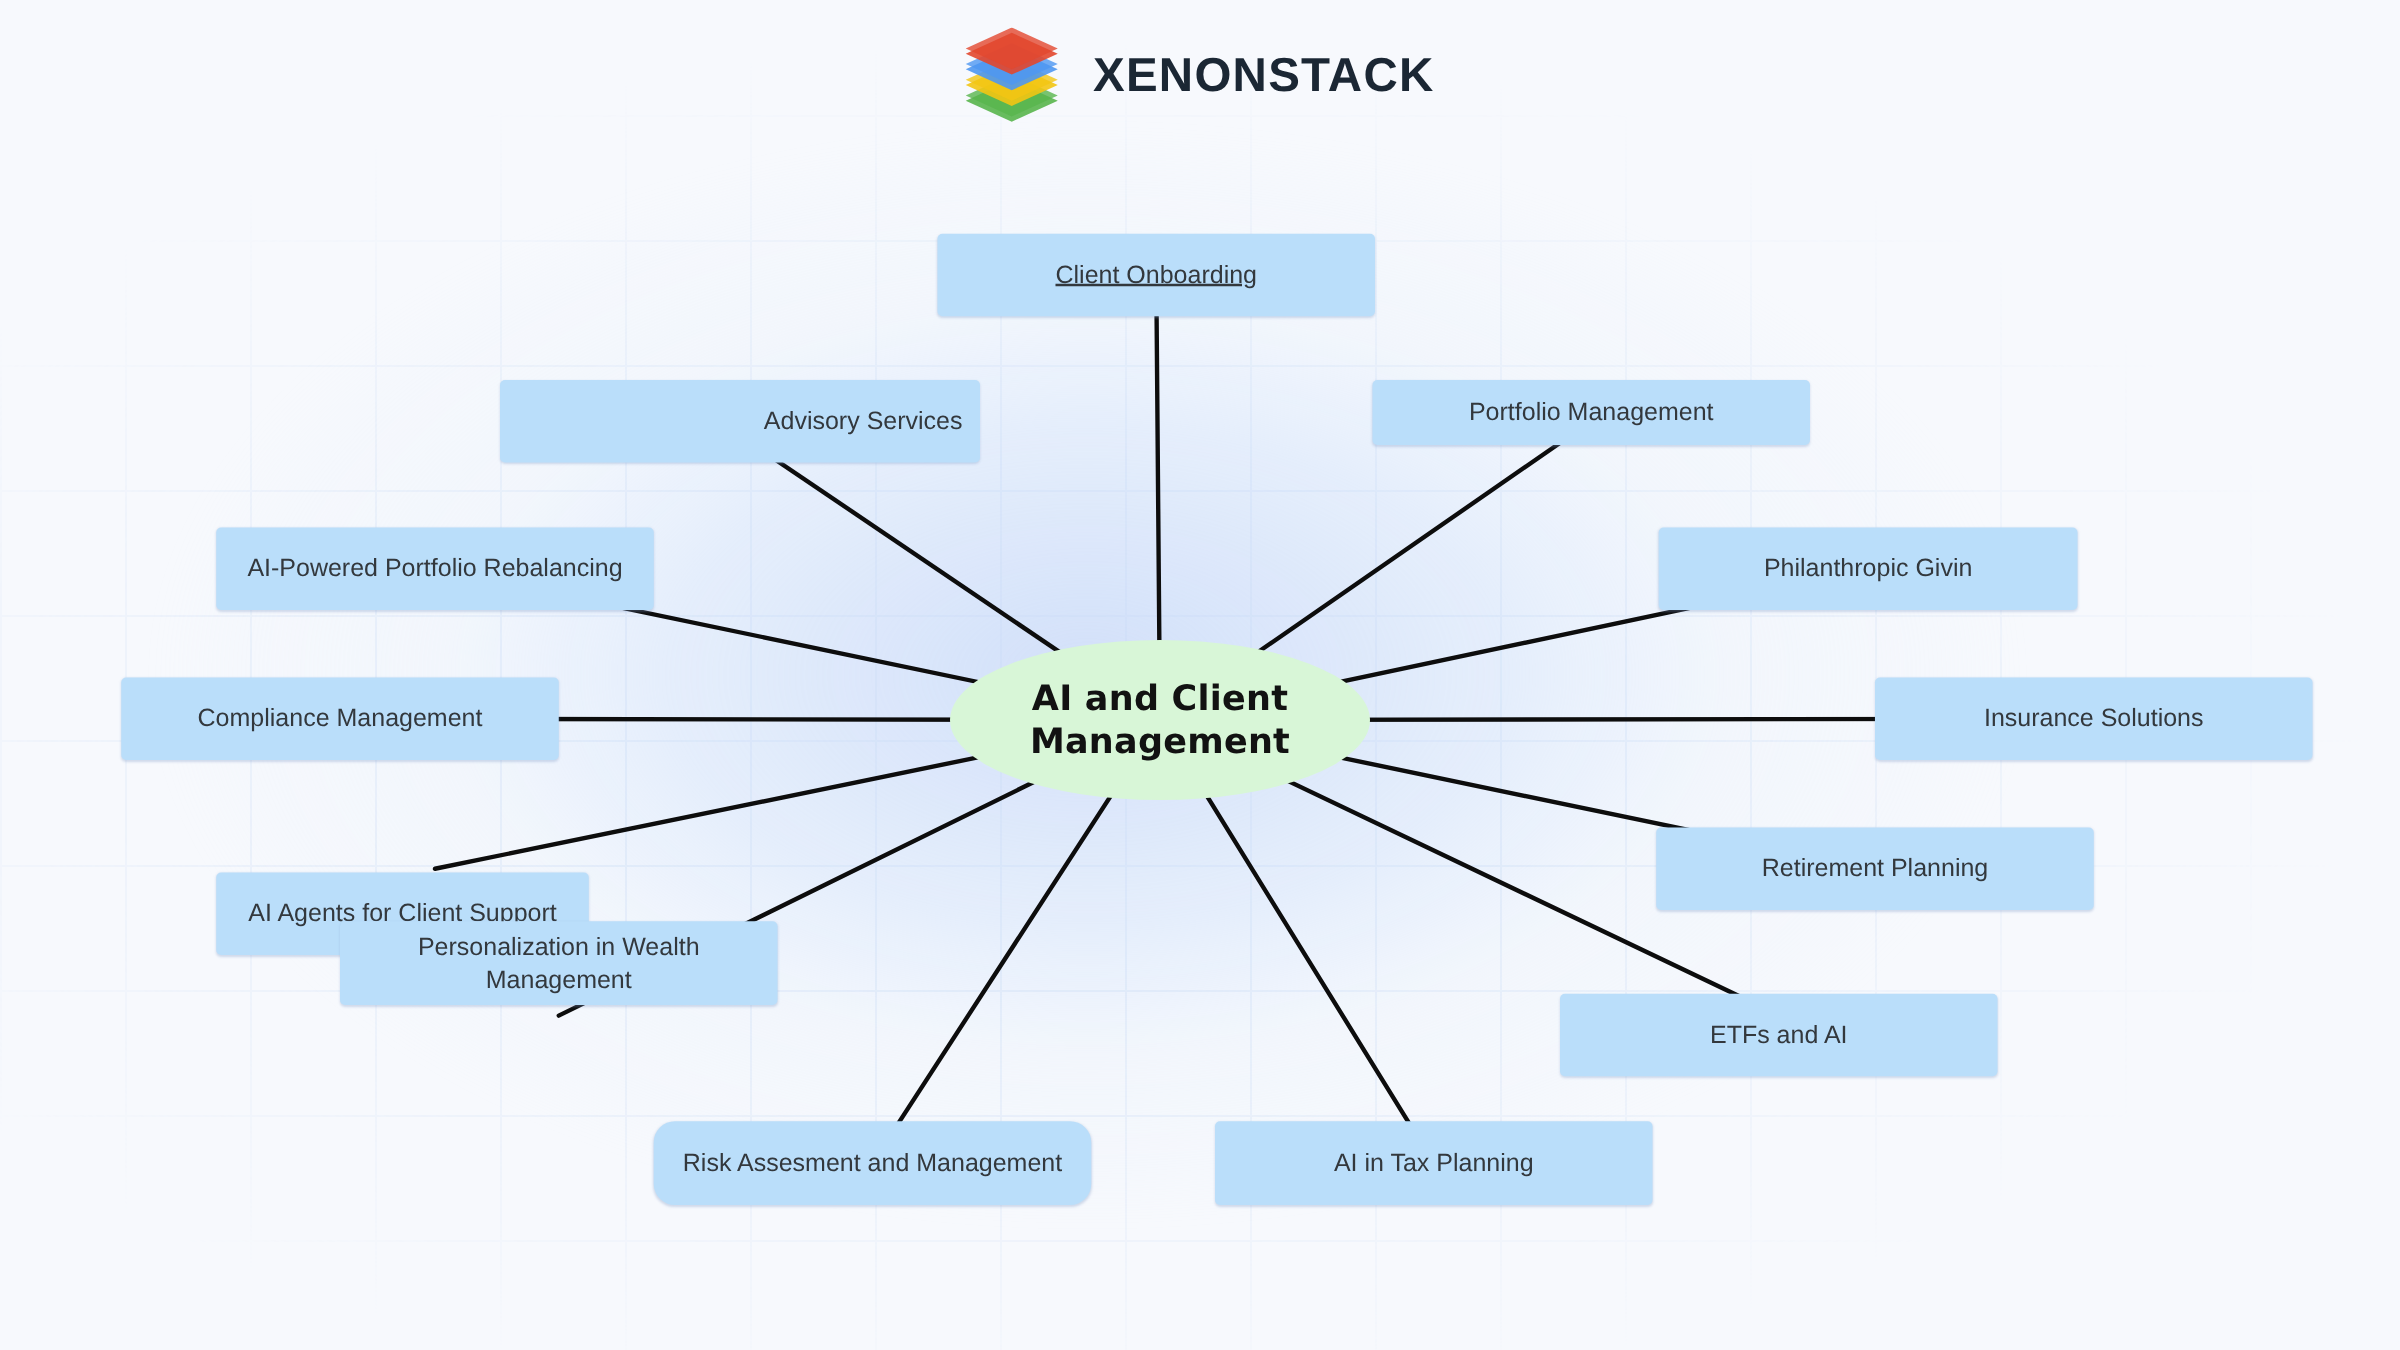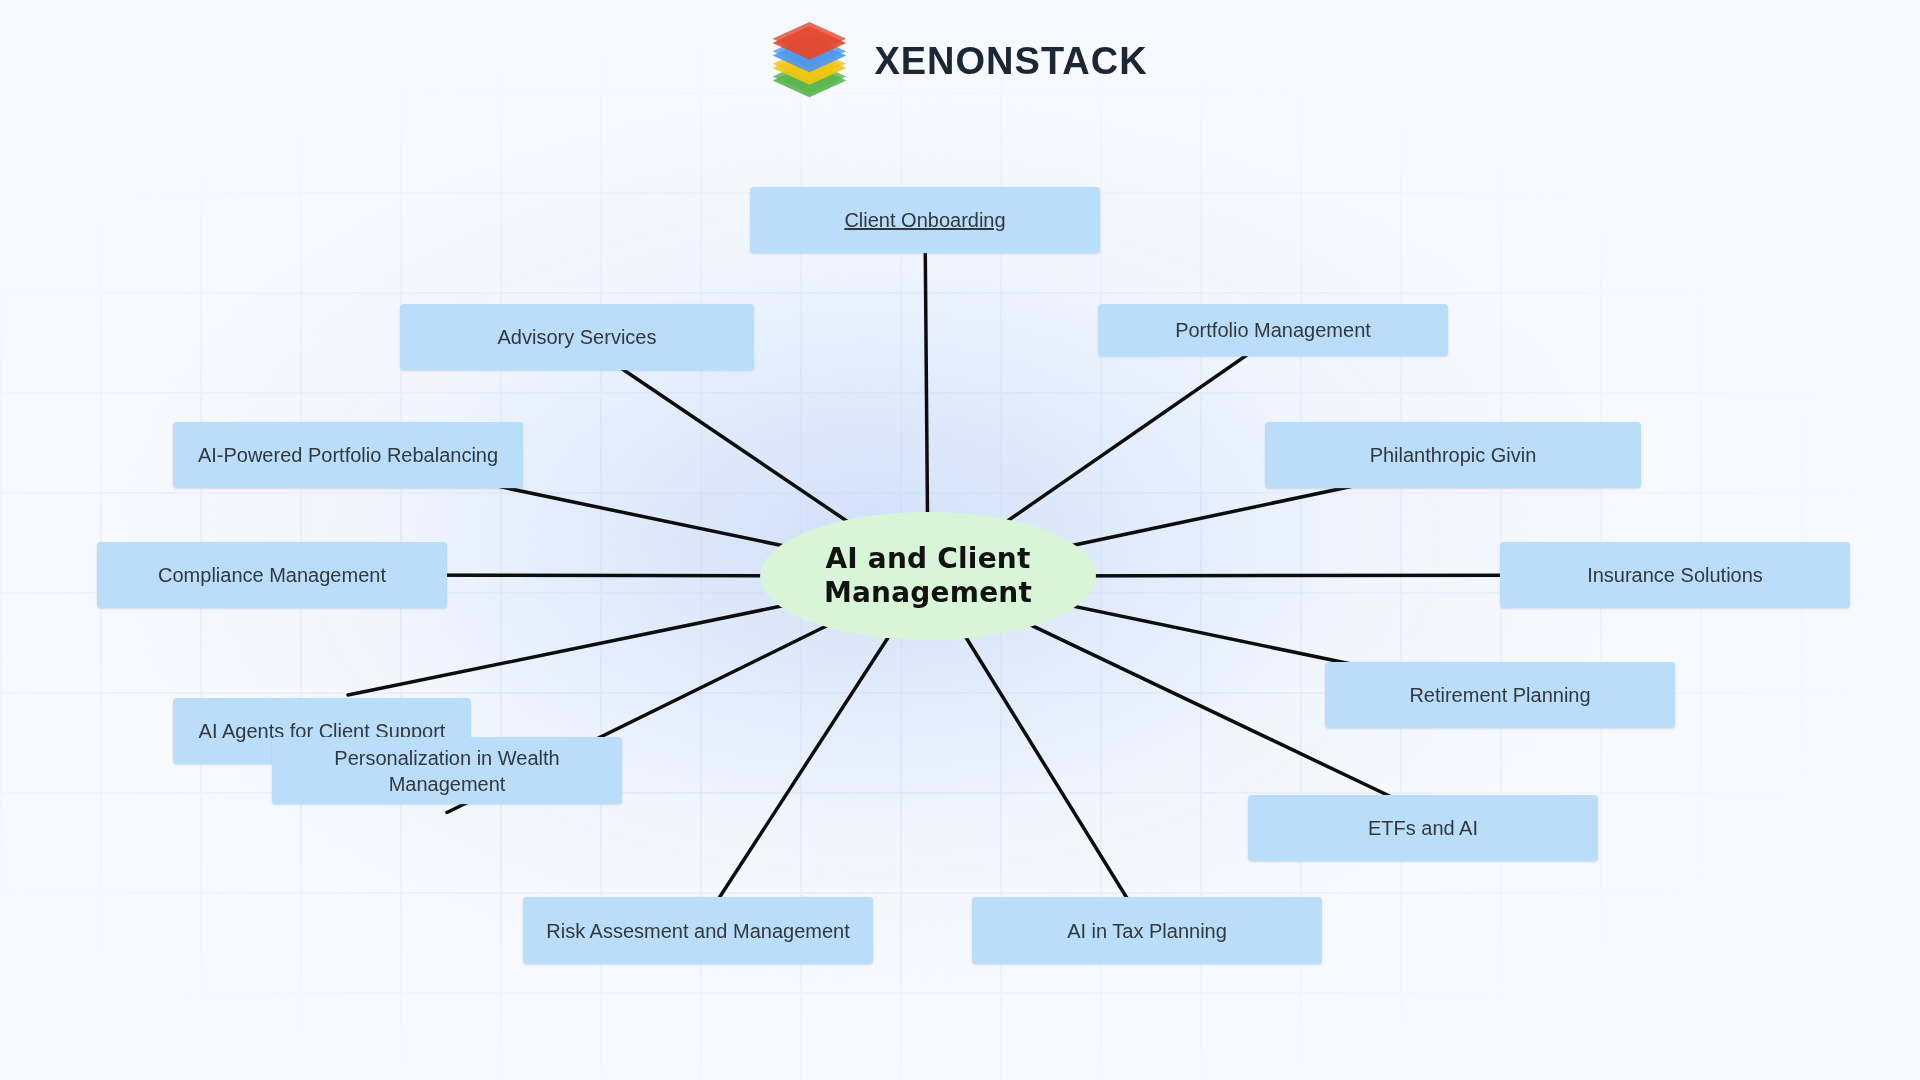"Advisory Services" div.node { justify-content: none -> flex-end; width: 354px -> 384px }
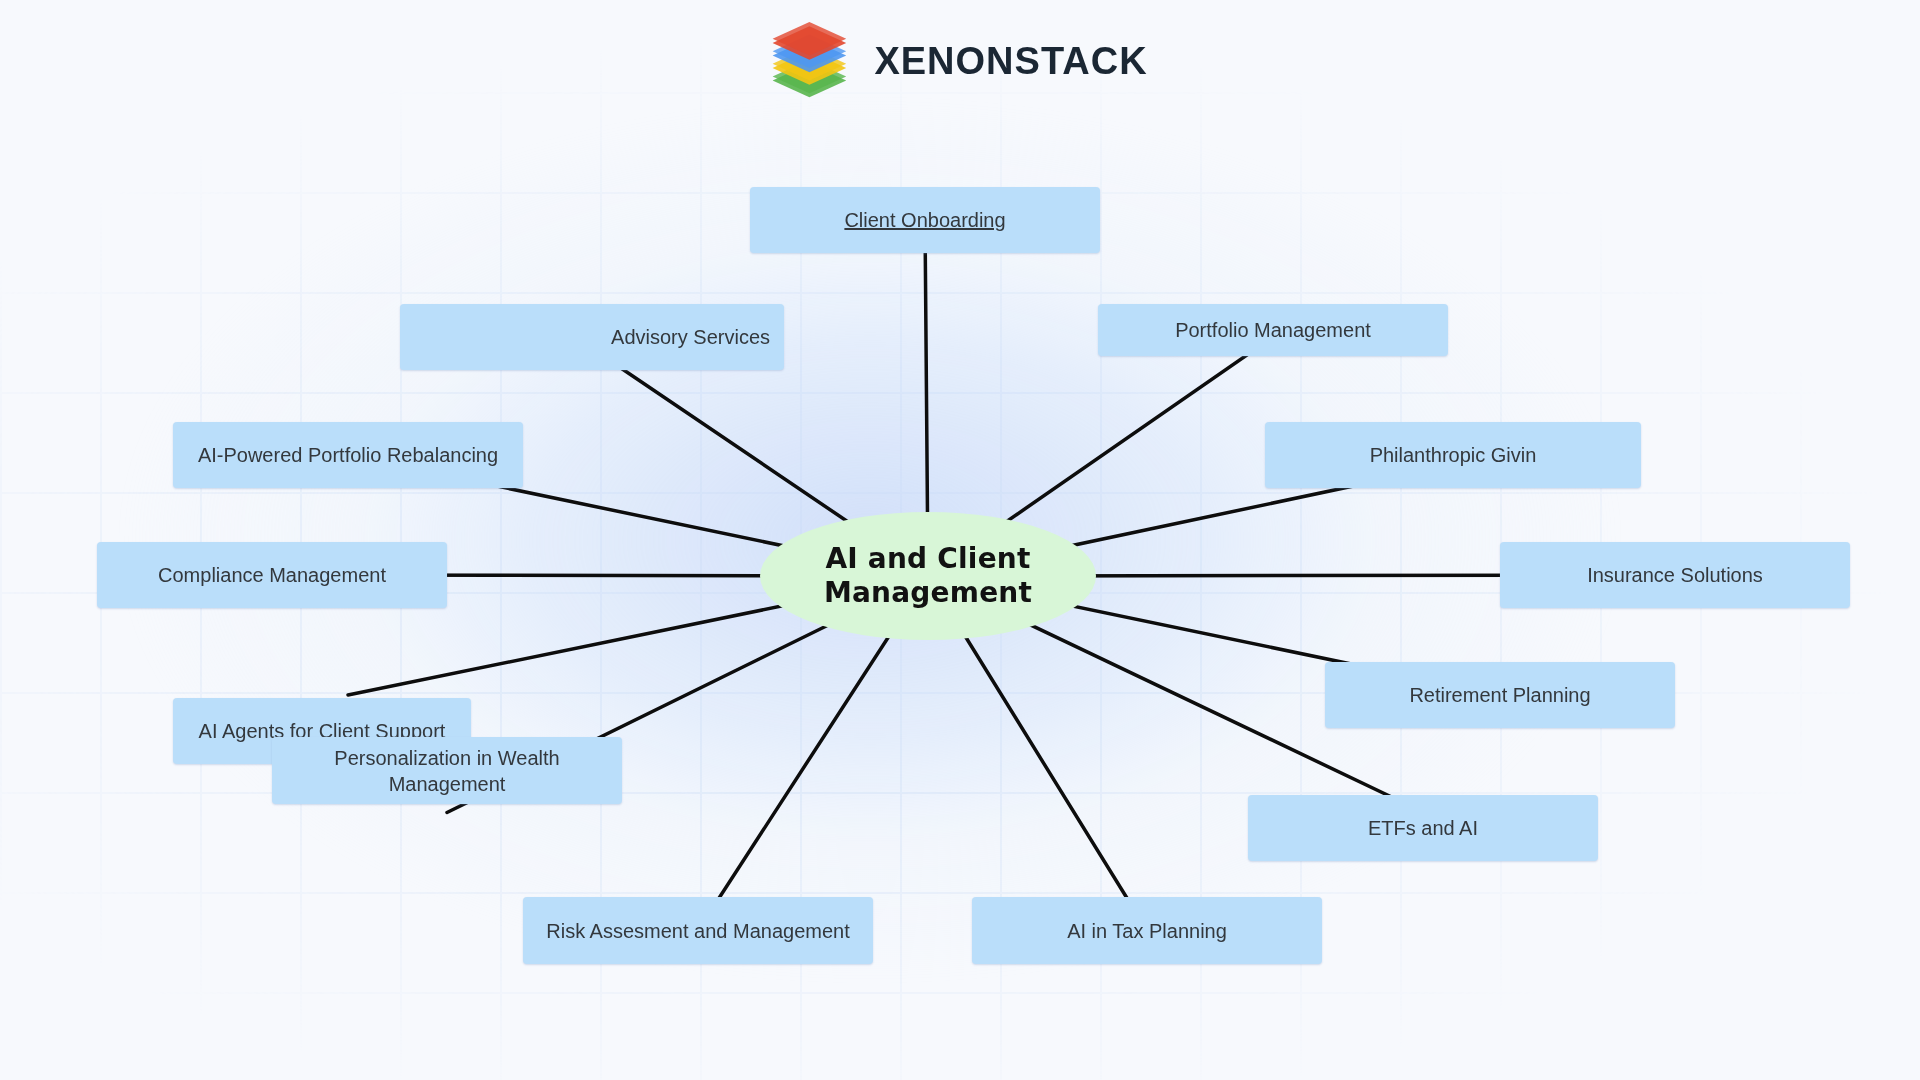"Philanthropic Givin" div.node { left: 1265px -> 1327px; width: 376px -> 335px }
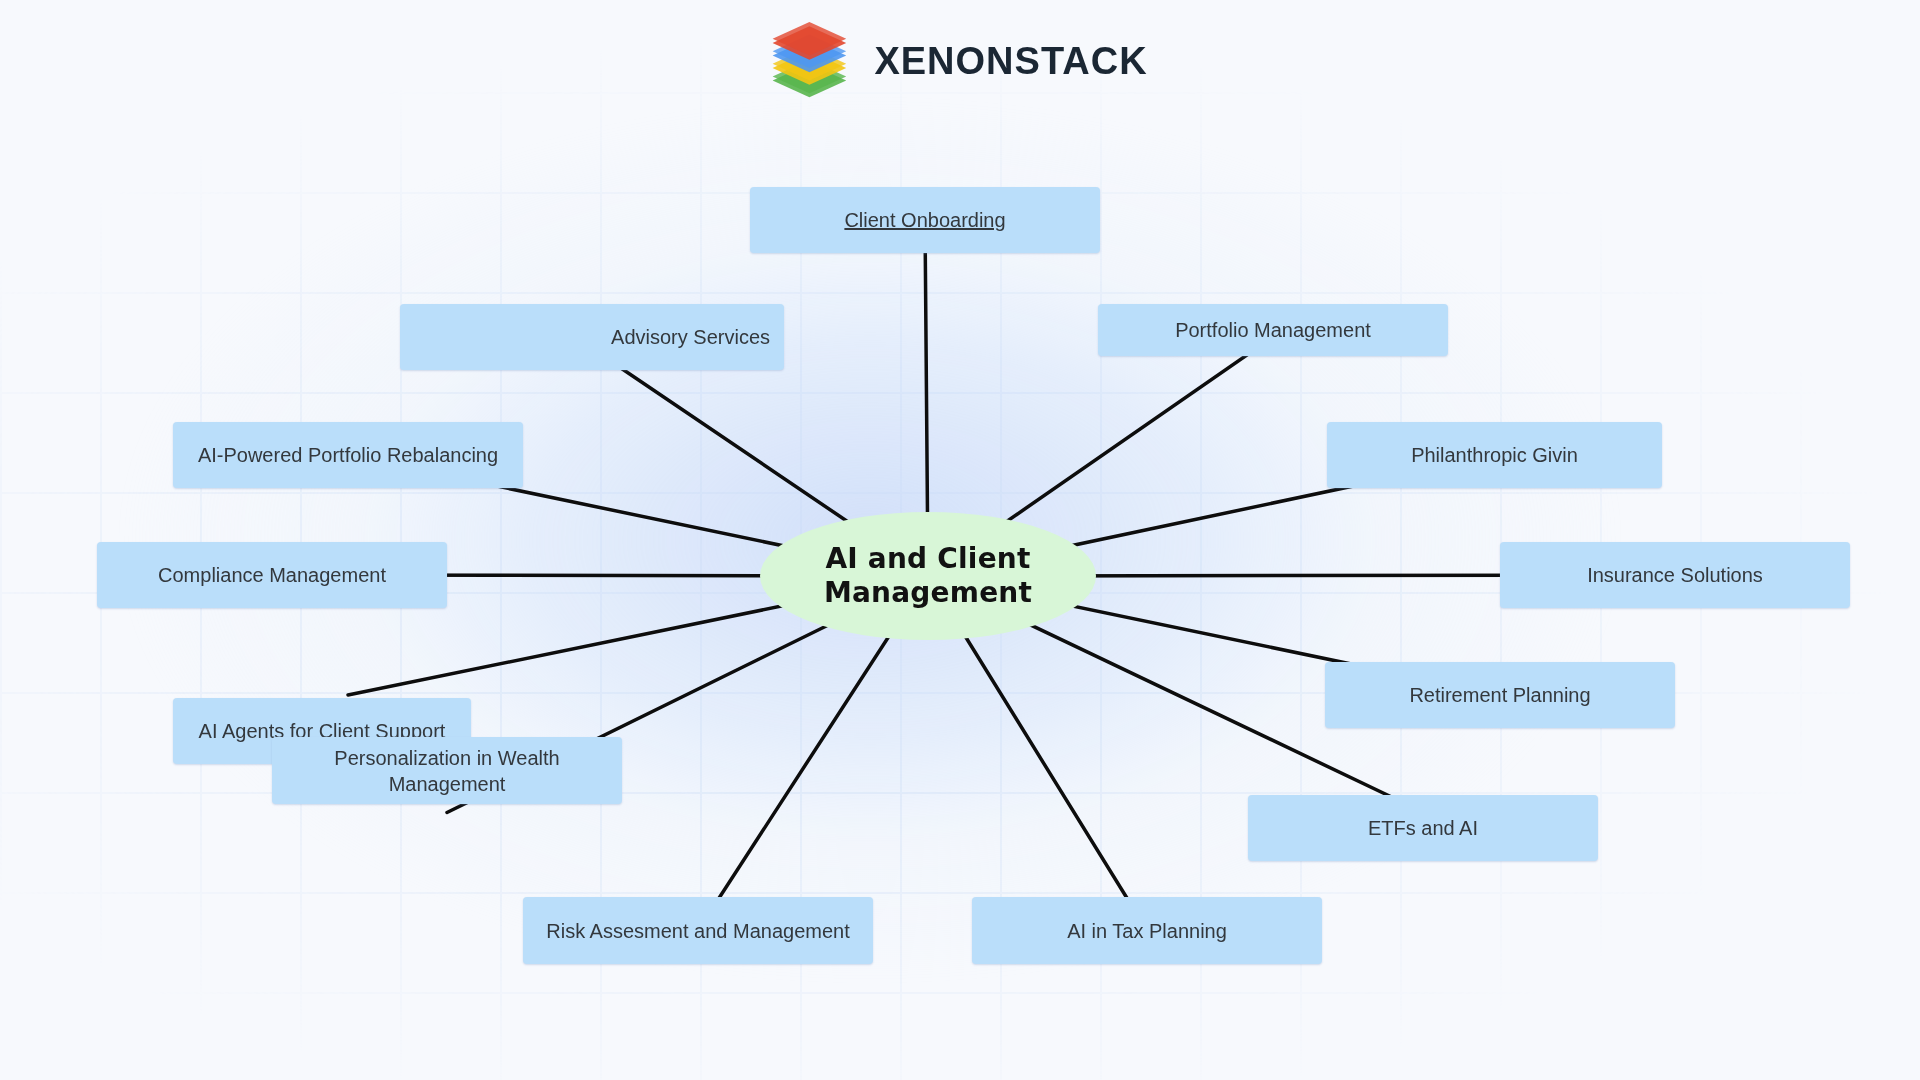"Risk Assesment and Management" div.node { border-radius: none -> 17px }
